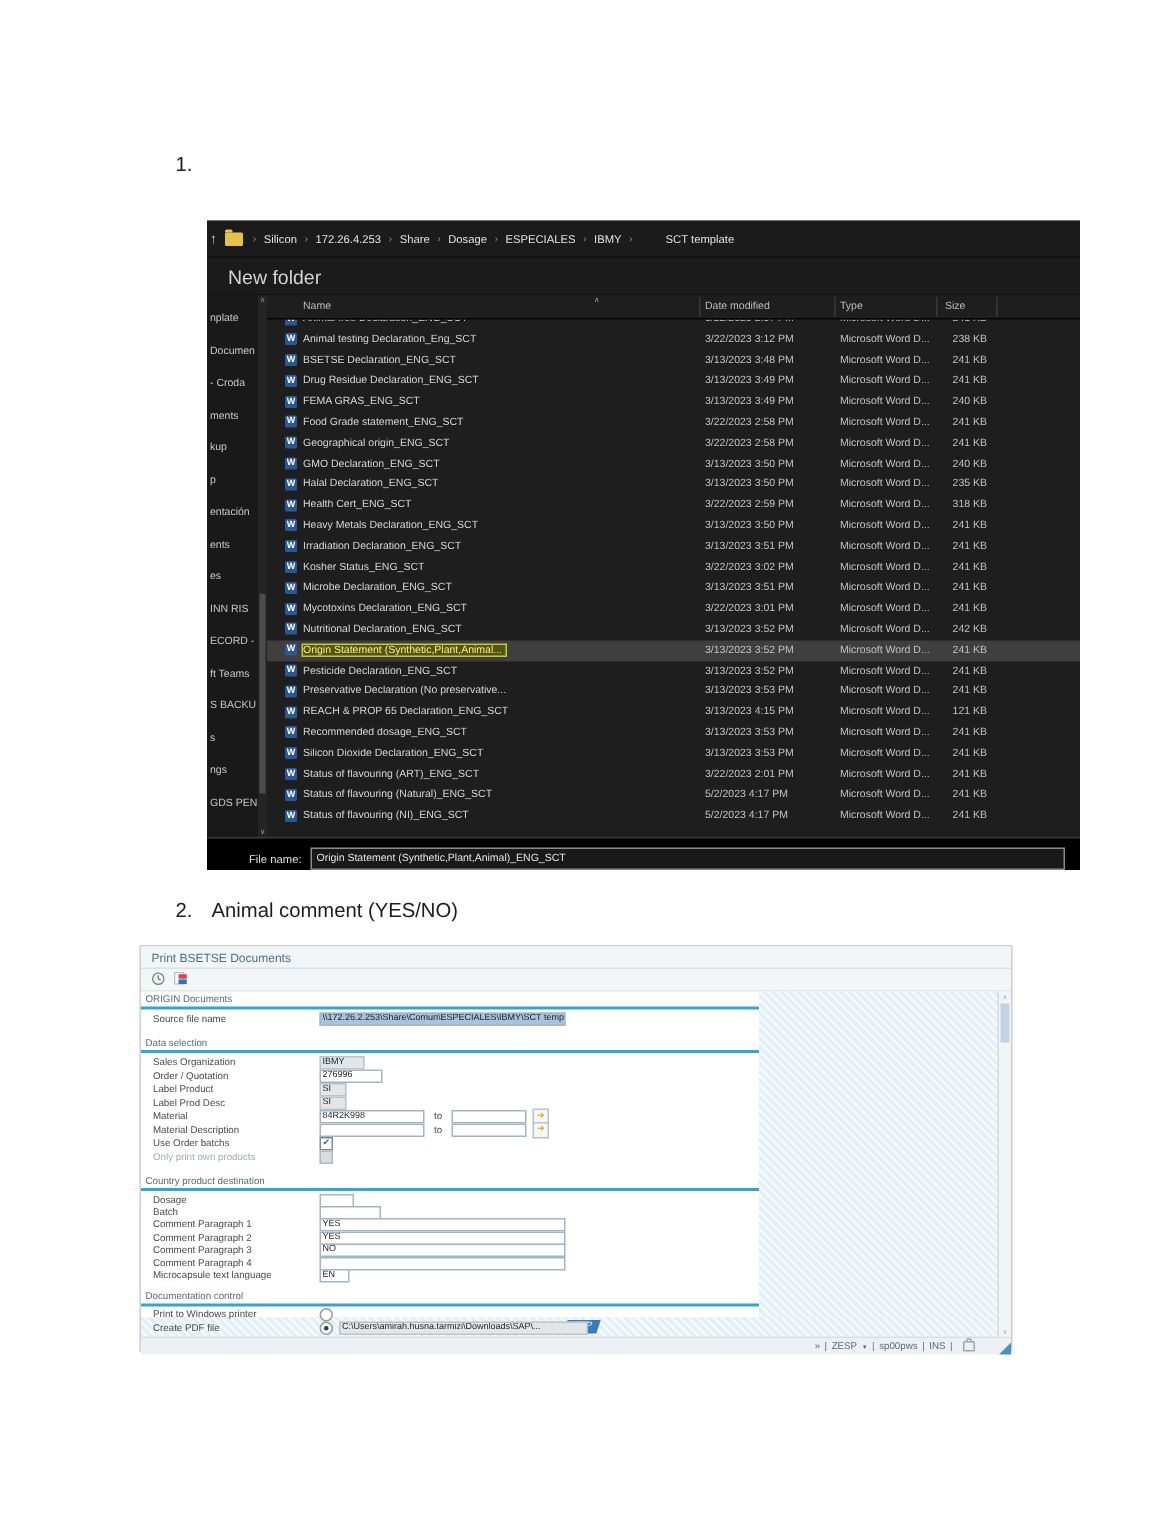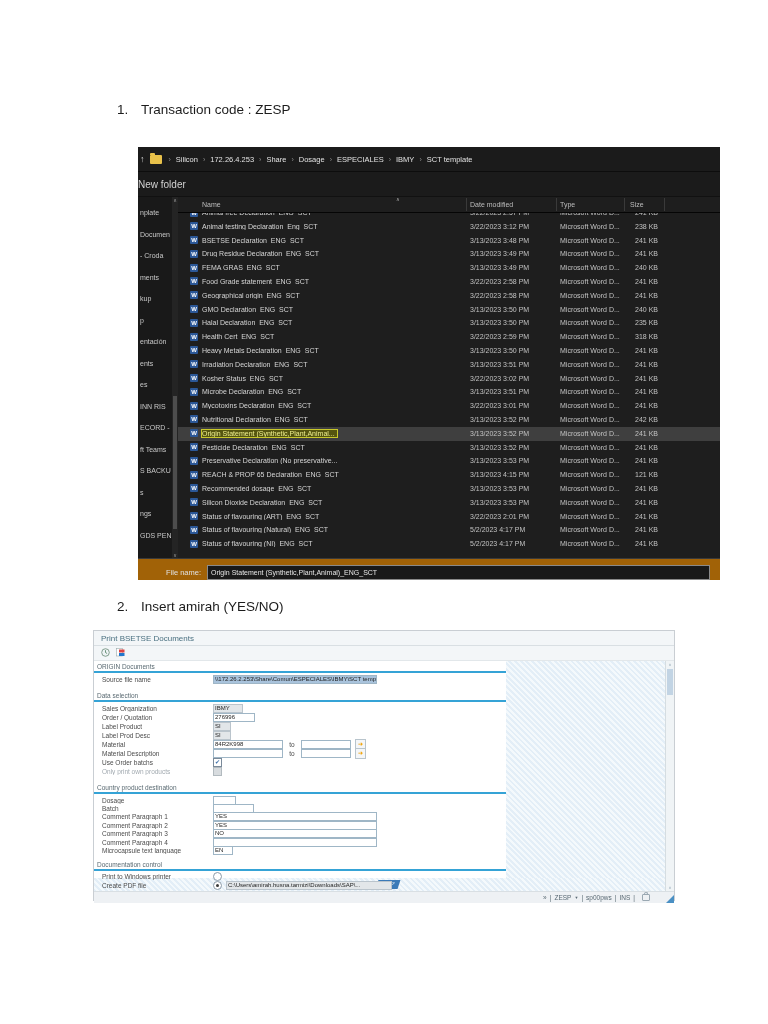"Transaction code : ZESP" div { html: <div>Transaction code : ZESP</div> -> none }
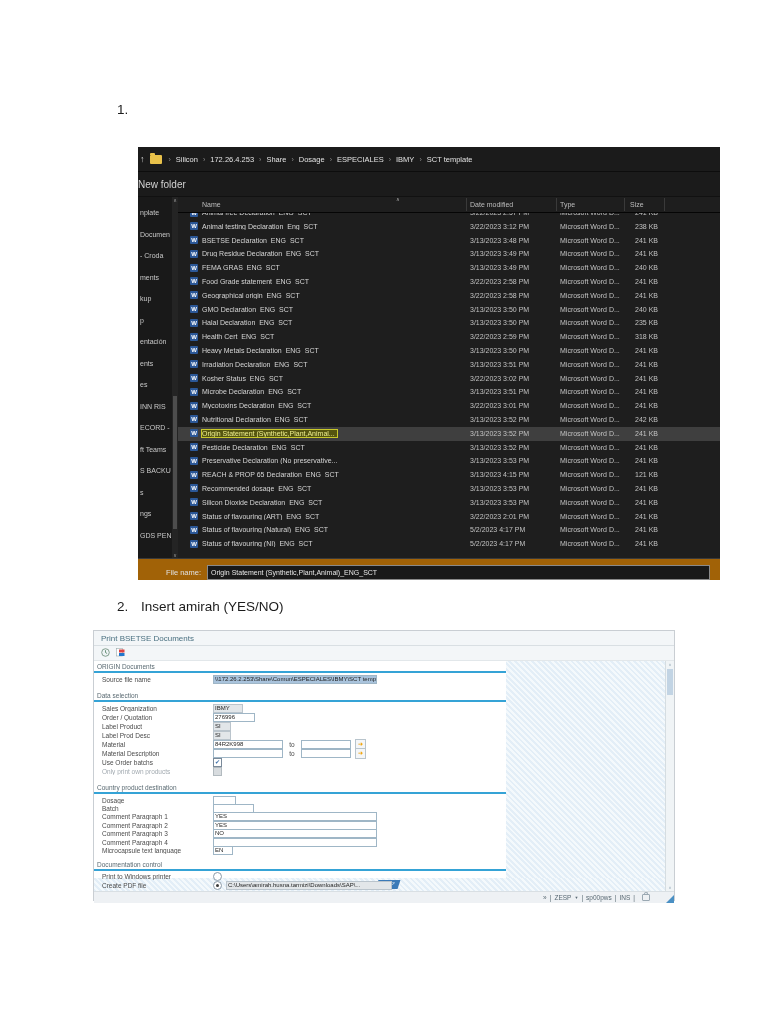"SCT template" span { gap: none -> 17px }
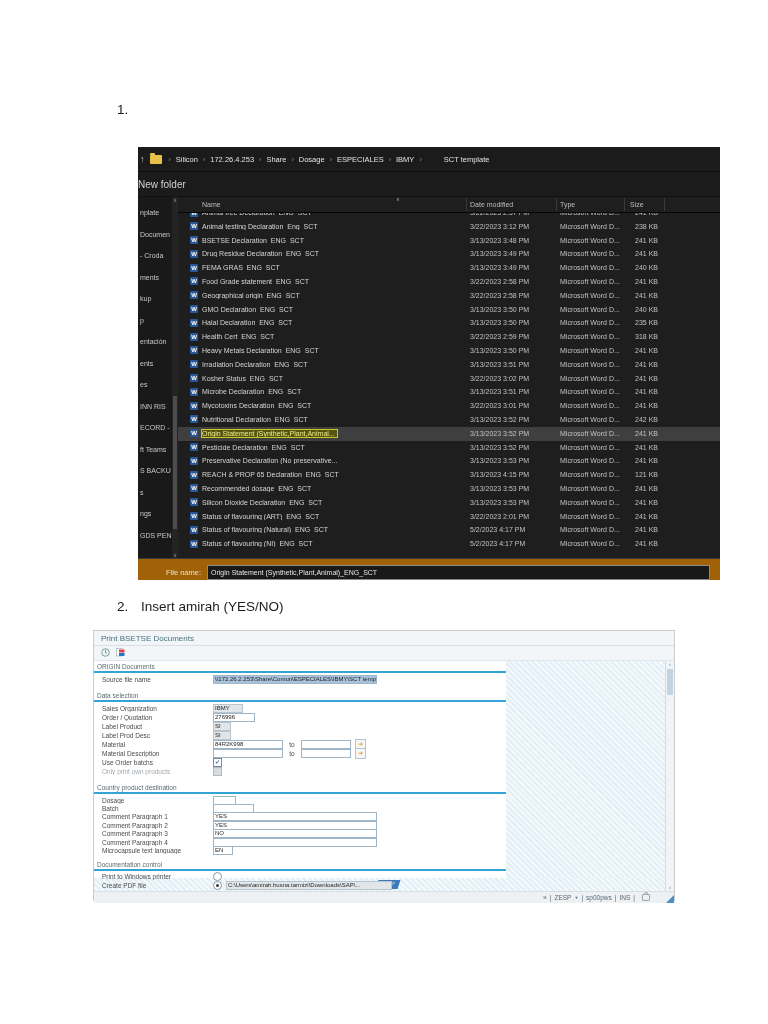"New folder" .newfolder { font-size: 10px -> 13px; margin-left: none -> 14px }
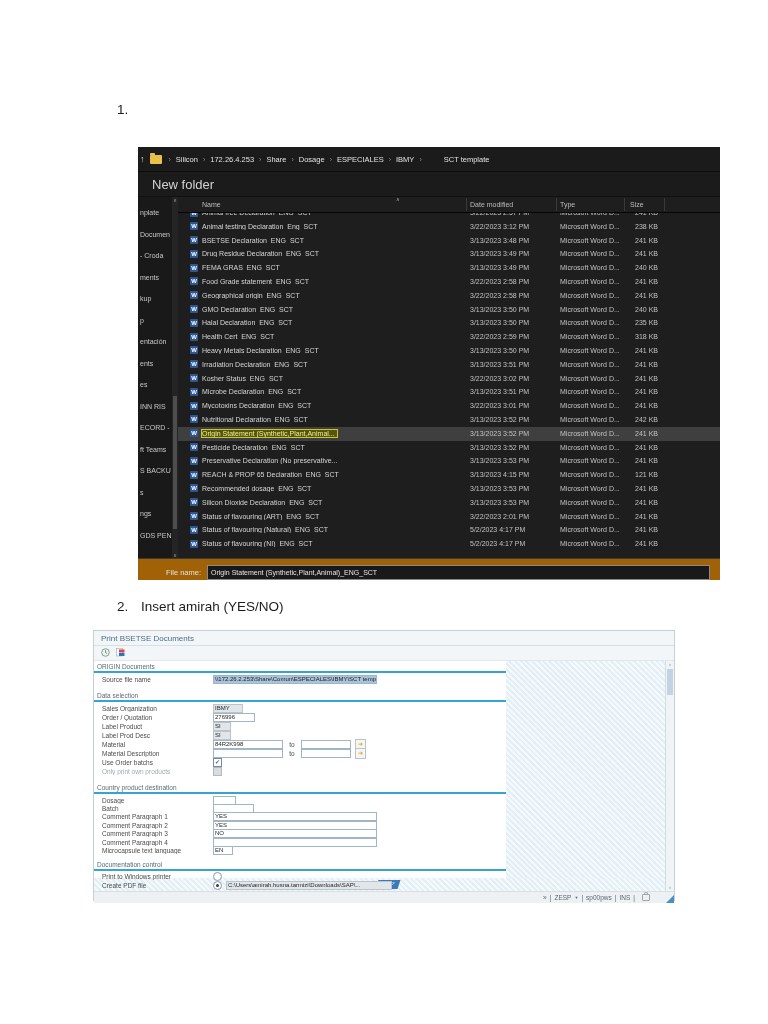"File name:" .ex-filebar { background: #a16207 -> #000000 }
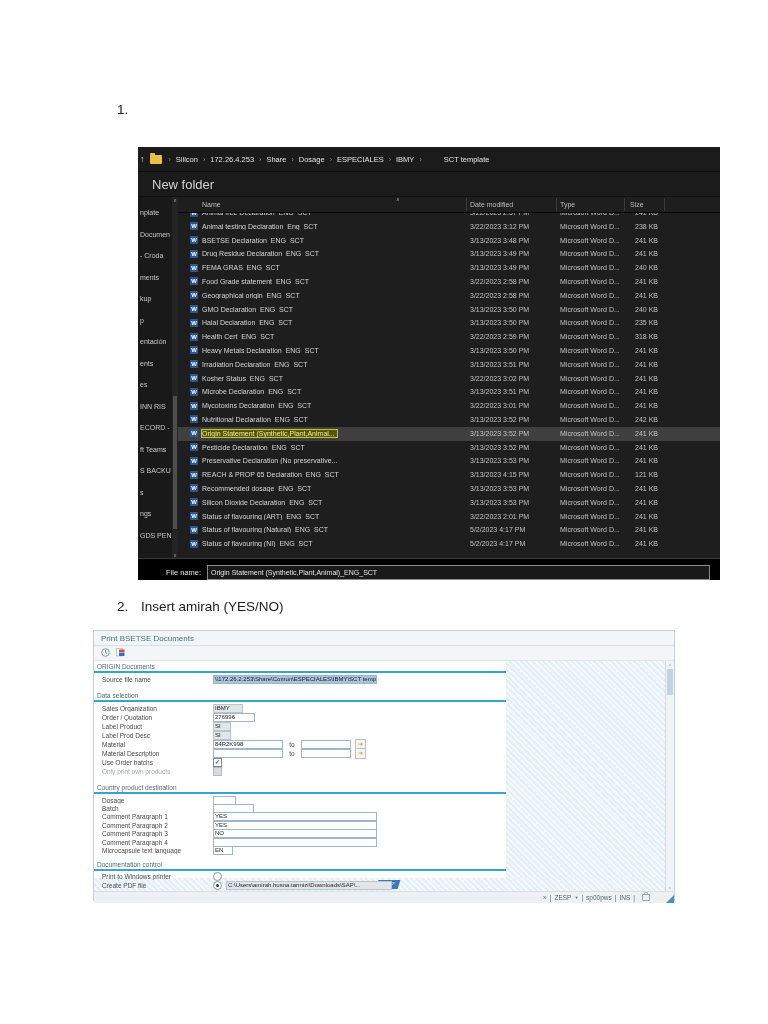"Insert amirah (YES/NO)" div { text: Insert amirah -> Animal comment }
